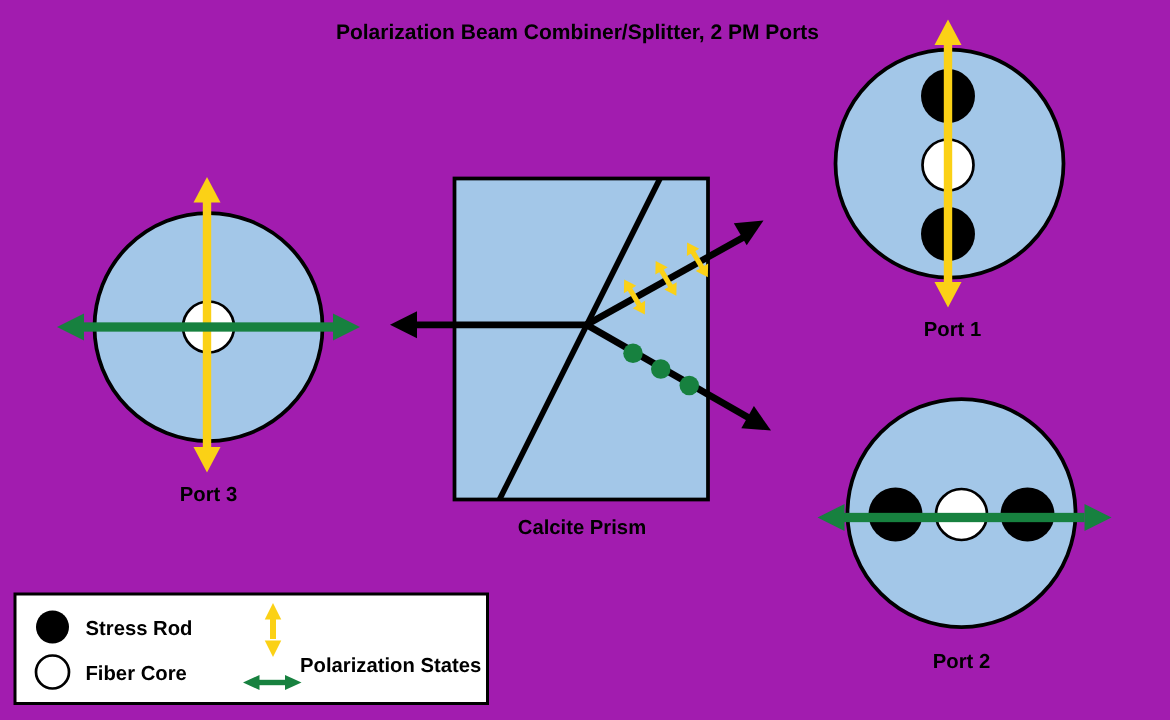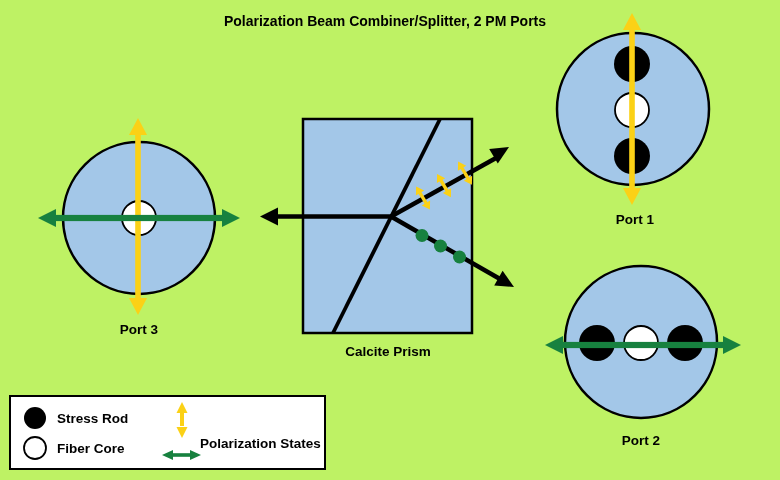"Polarization Beam Combiner/Splitter, 2" .stage { background: #bef264 -> #a21caf }
